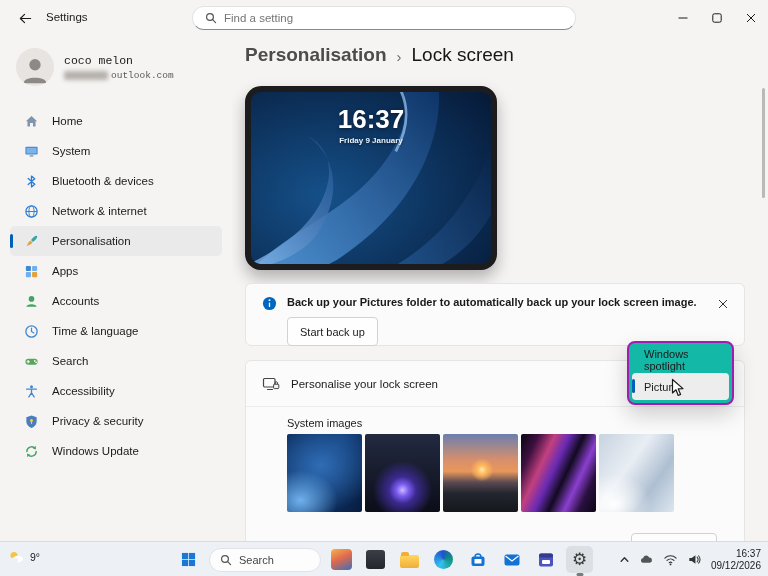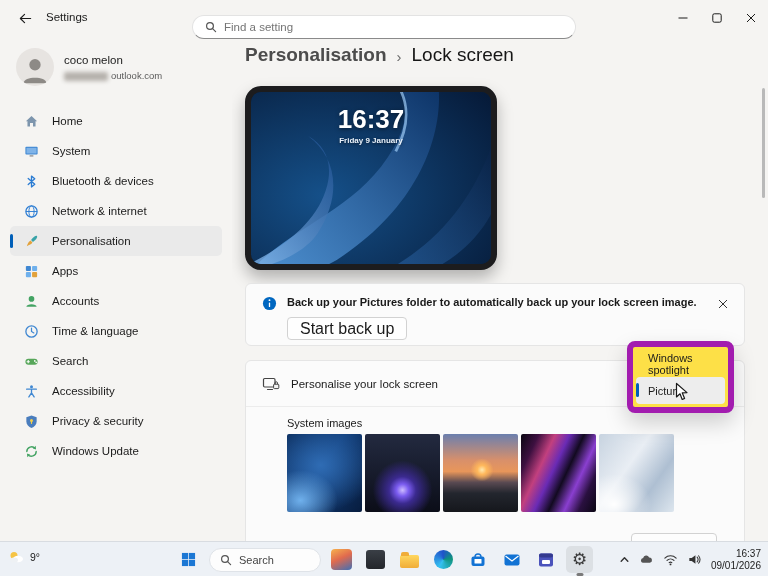"Find a setting" .search-box { top: 15px -> 6px }
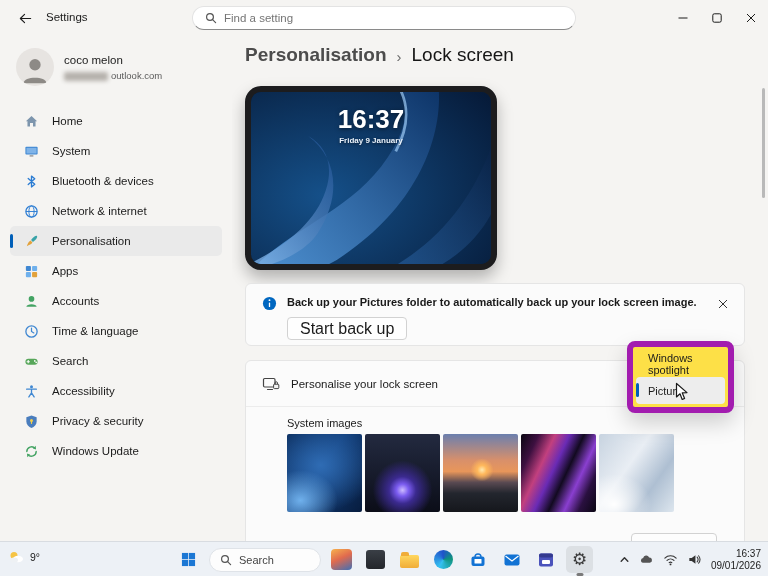"coco melon" .profile { font-family: none -> Liberation Mono, monospace }
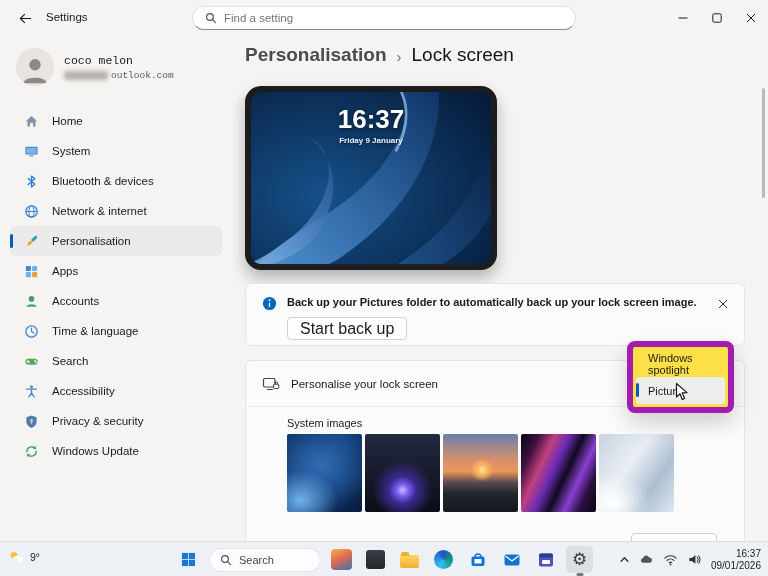"Start back up" .banner-btn { font-size: 16px -> 11px; height: 23px -> 29px }
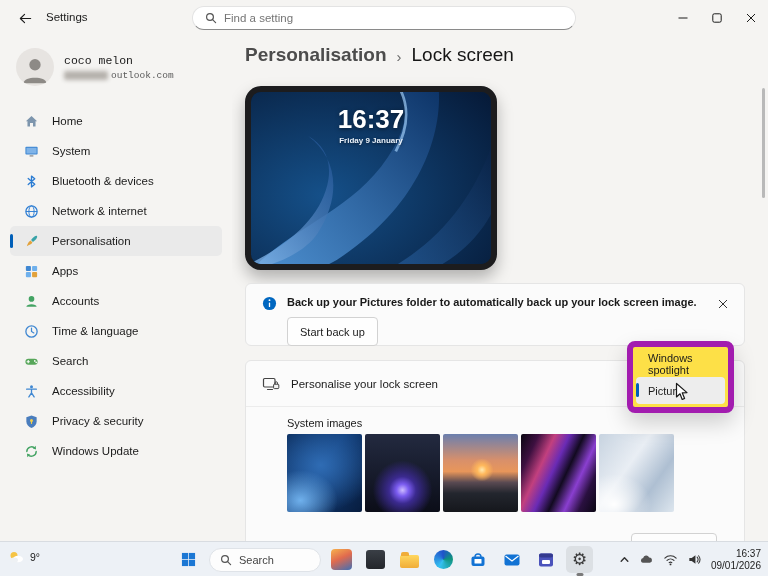"Windows spotlight" .flyout { background: #fde047 -> #14b8a6; border: 6px solid #a21caf -> 2px solid #a21caf }
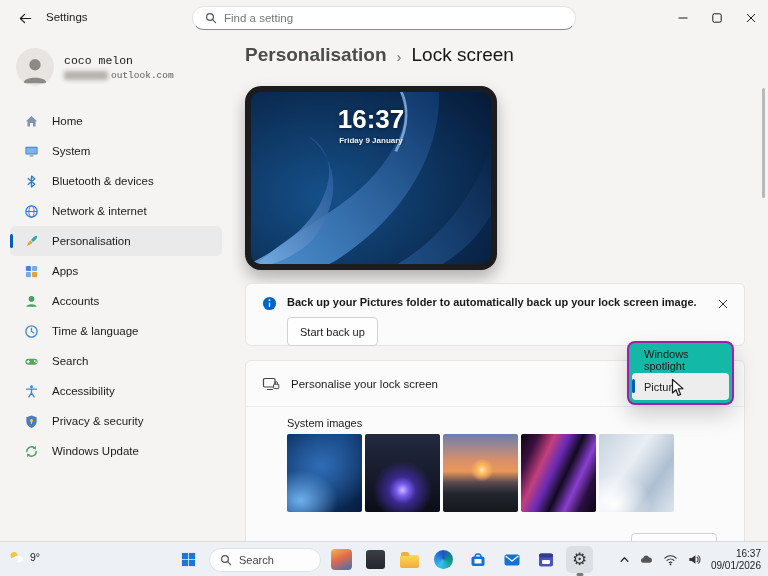"09/01/2026" div { text: 09/01/2026 -> 09/12/2026 }
